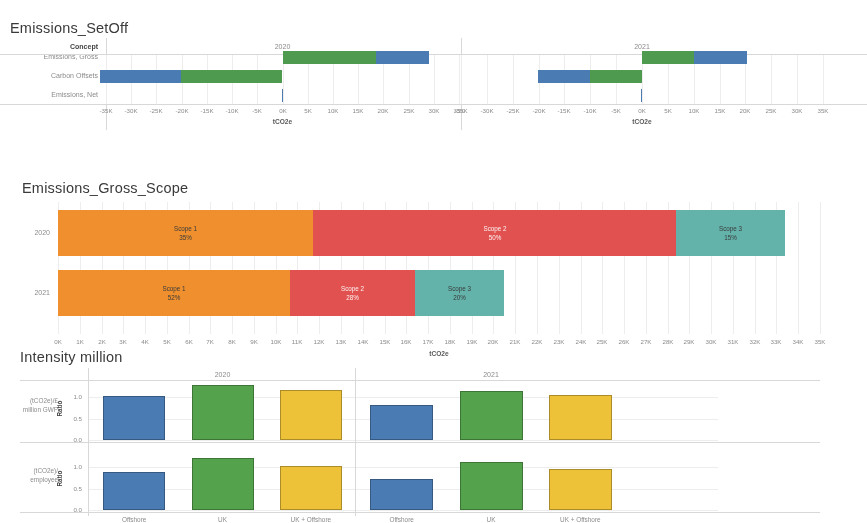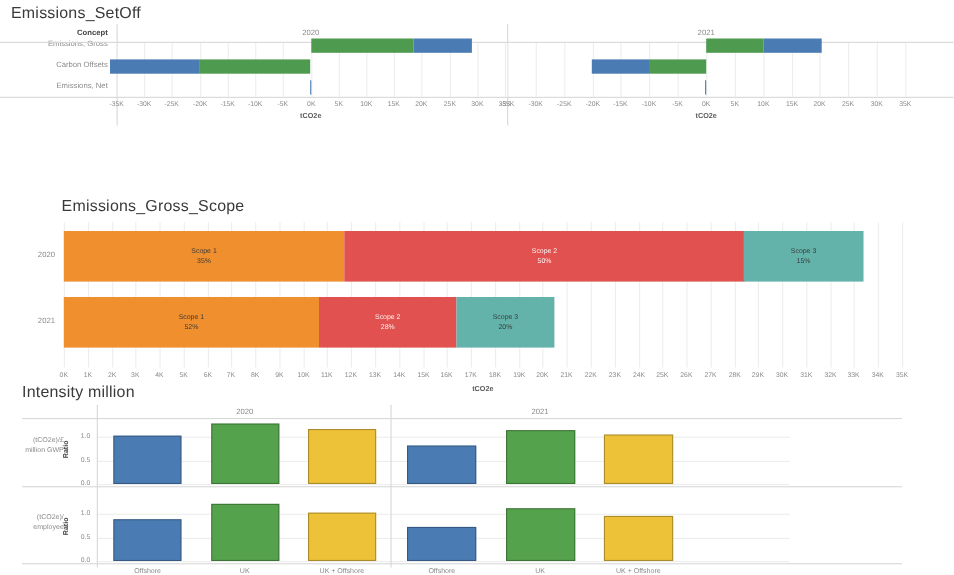"Emissions_SetOff" #chart1 { top: 0 -> 16px }
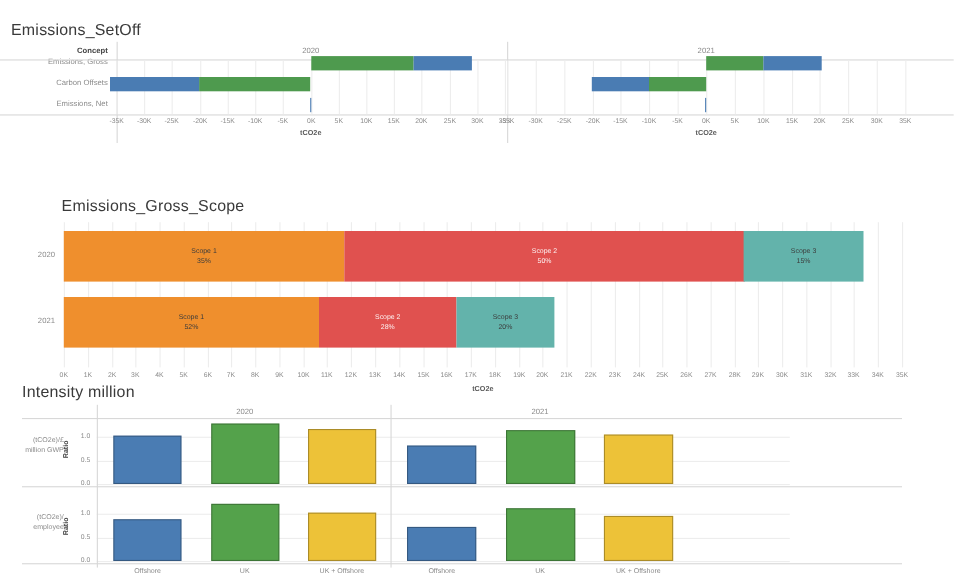"Emissions_Gross_Scope" #c2-title { margin-left: 34px -> none }
